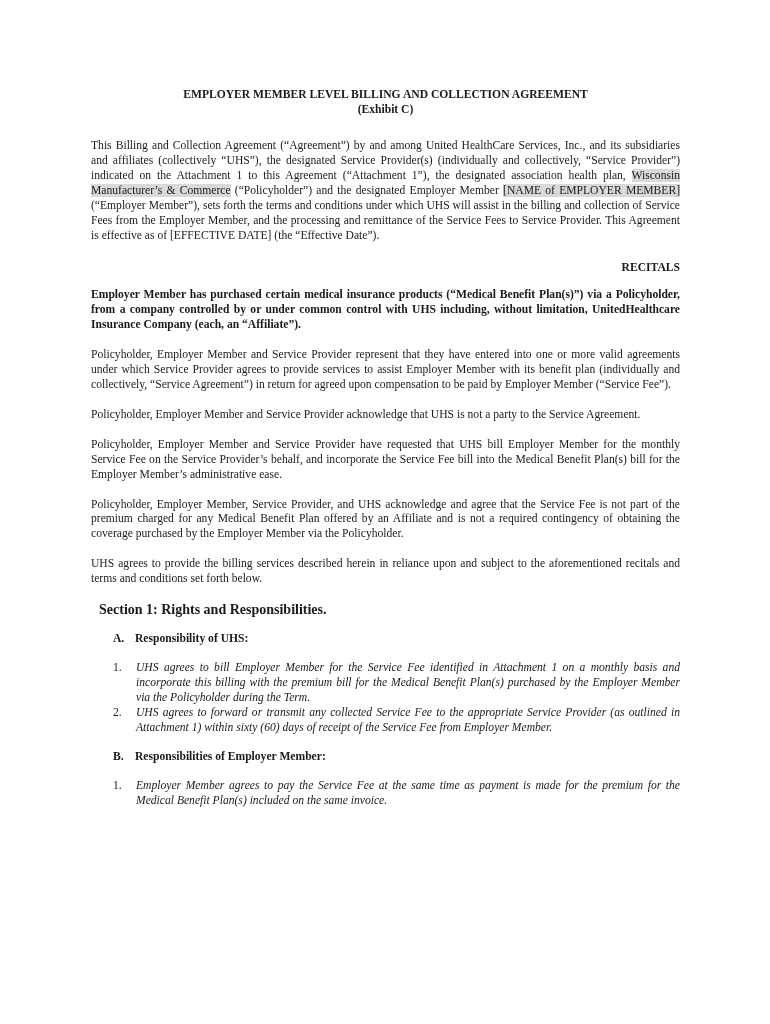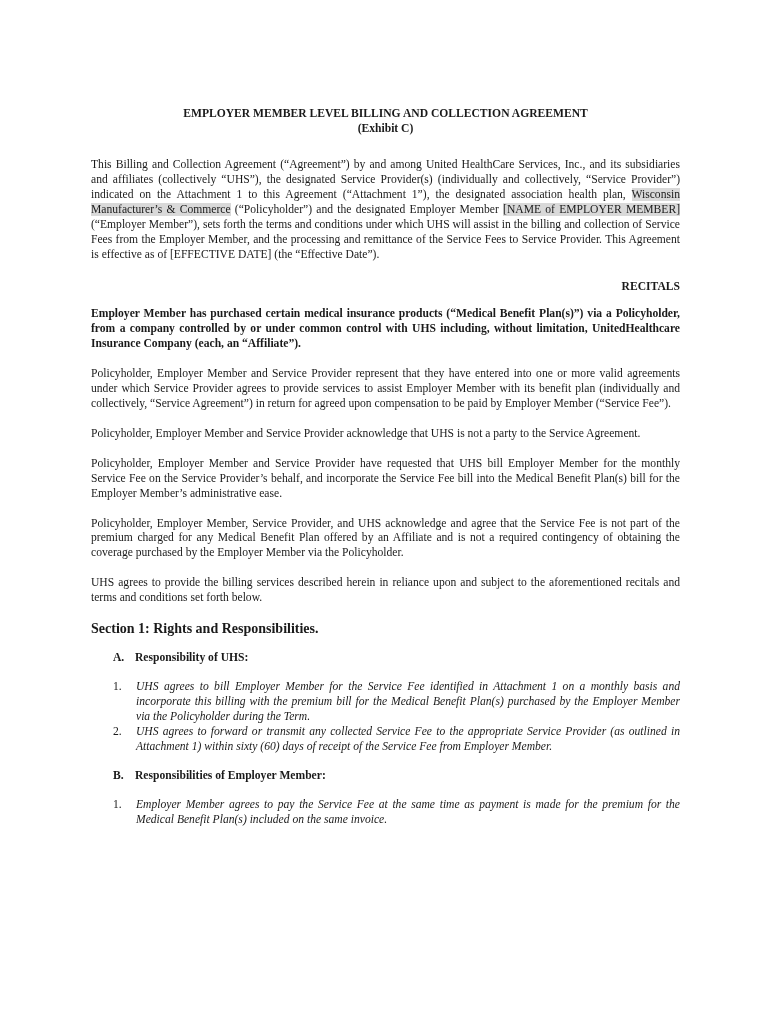"EMPLOYER MEMBER LEVEL BILLING AND" .page { top: 107px -> 88px }
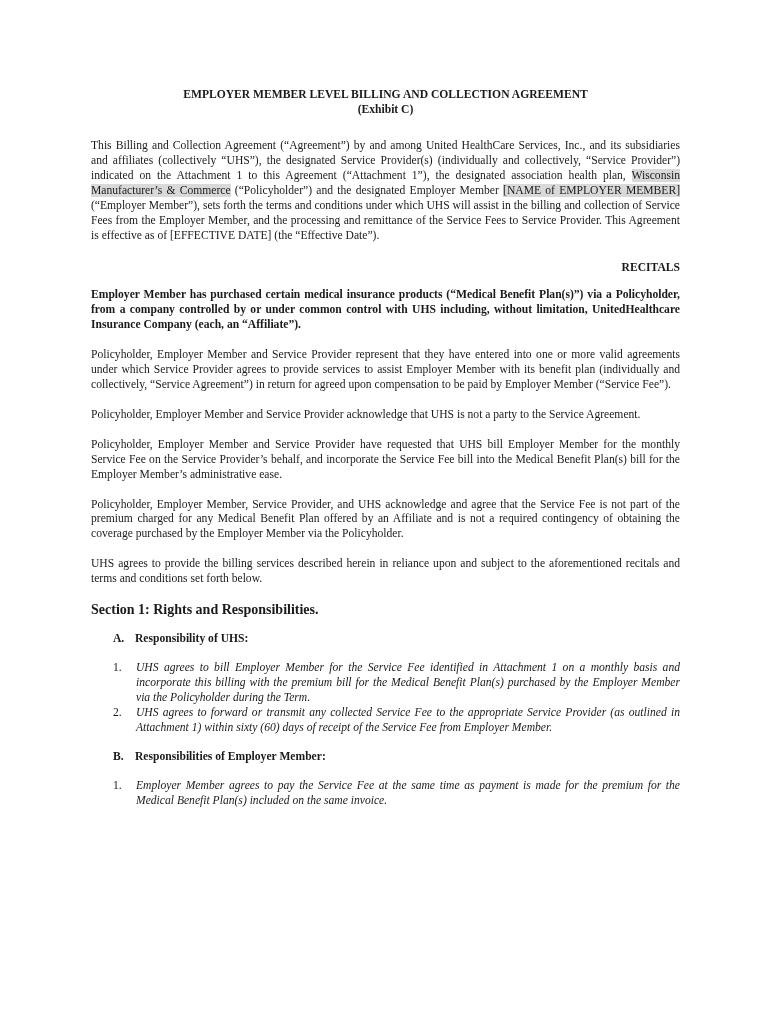"Section 1: Rights and Responsibilities." .section-heading { margin: 0 -> 8px }
